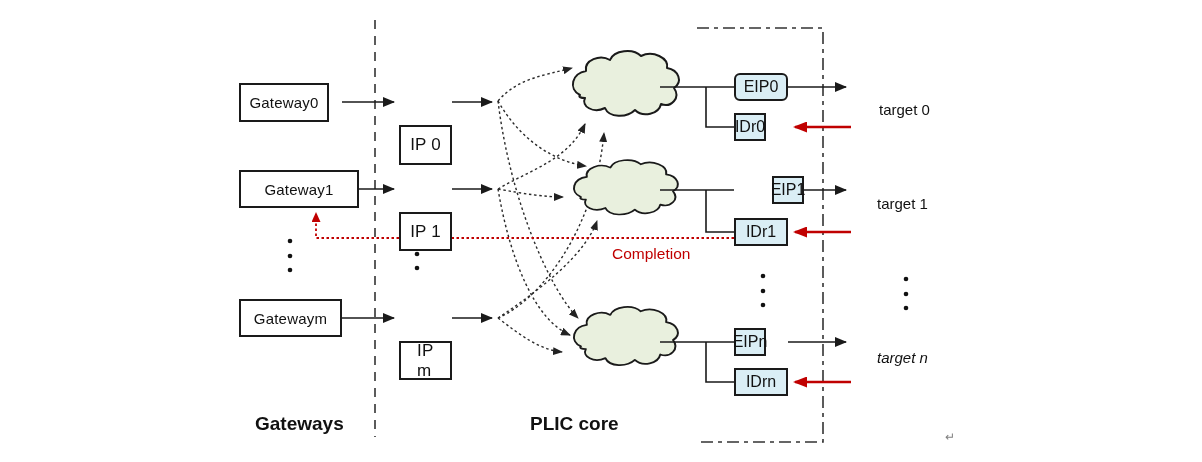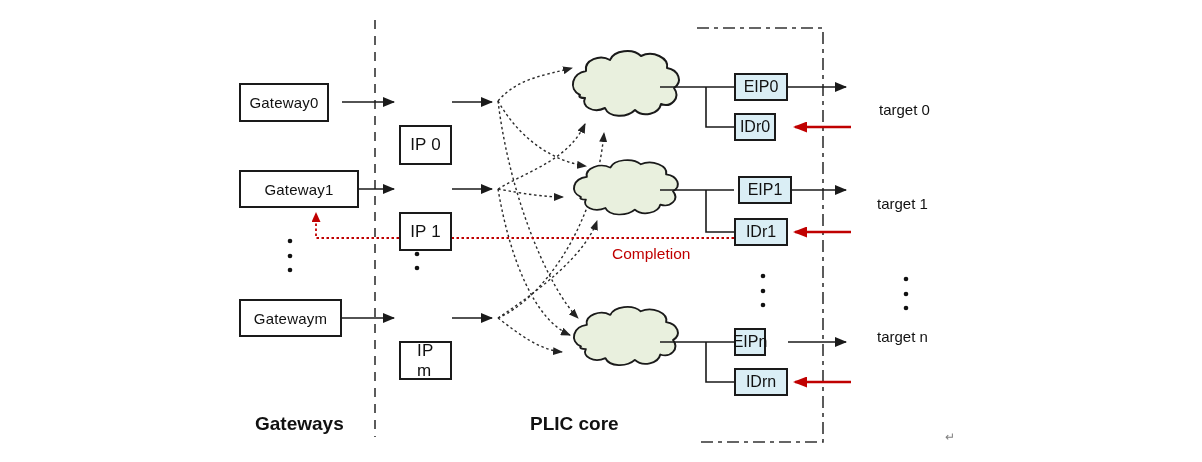"EIP0" div.reg { border-radius: none -> 6px }
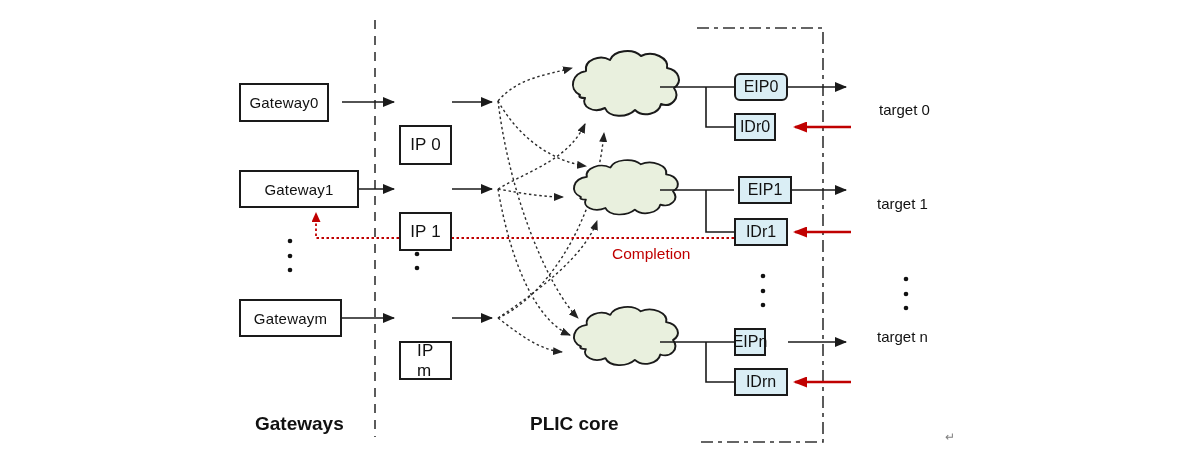"IDr0" div.reg { width: 42px -> 32px }
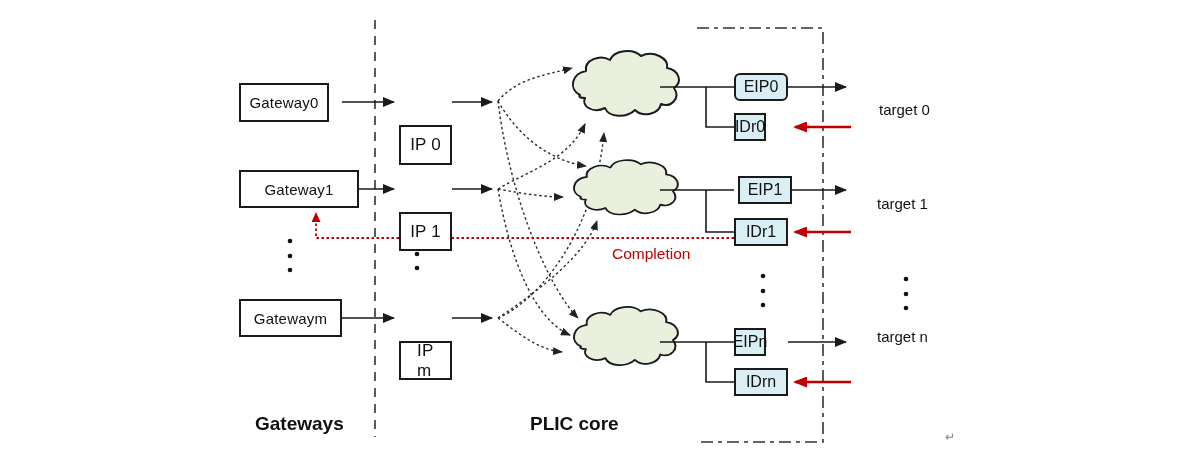"EIP1" div.reg { left: 738px -> 772px; width: 54px -> 32px }
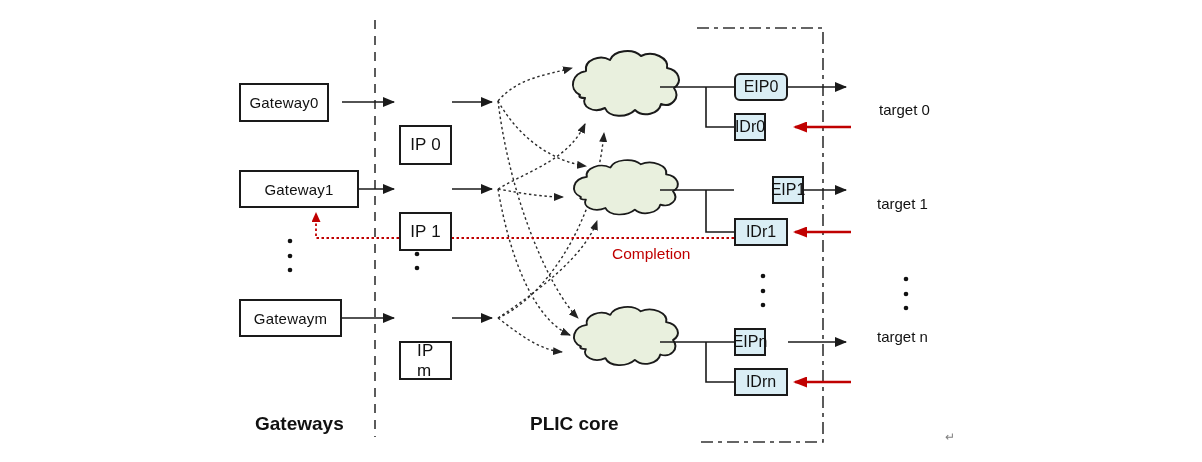"target n" div.lbl { font-style: none -> italic; top: 328px -> 349px }
